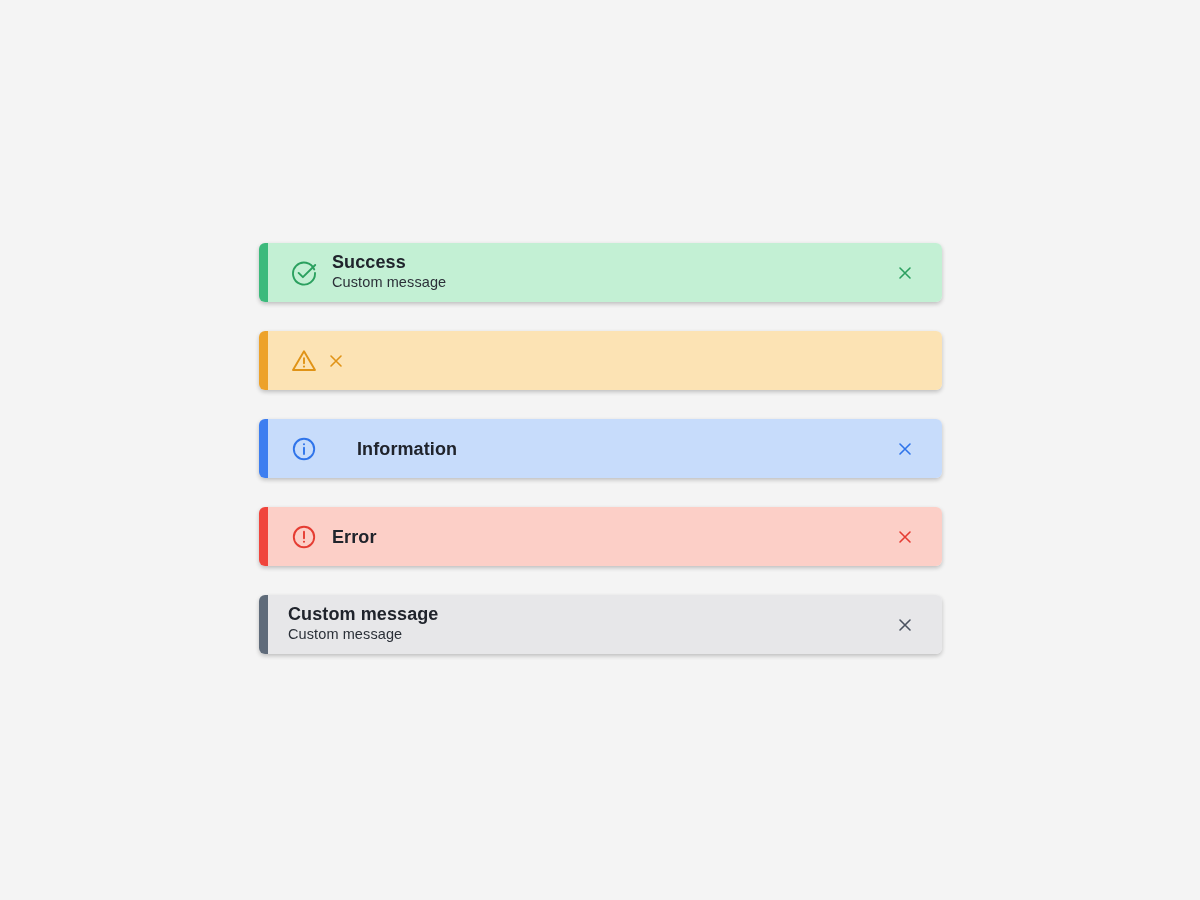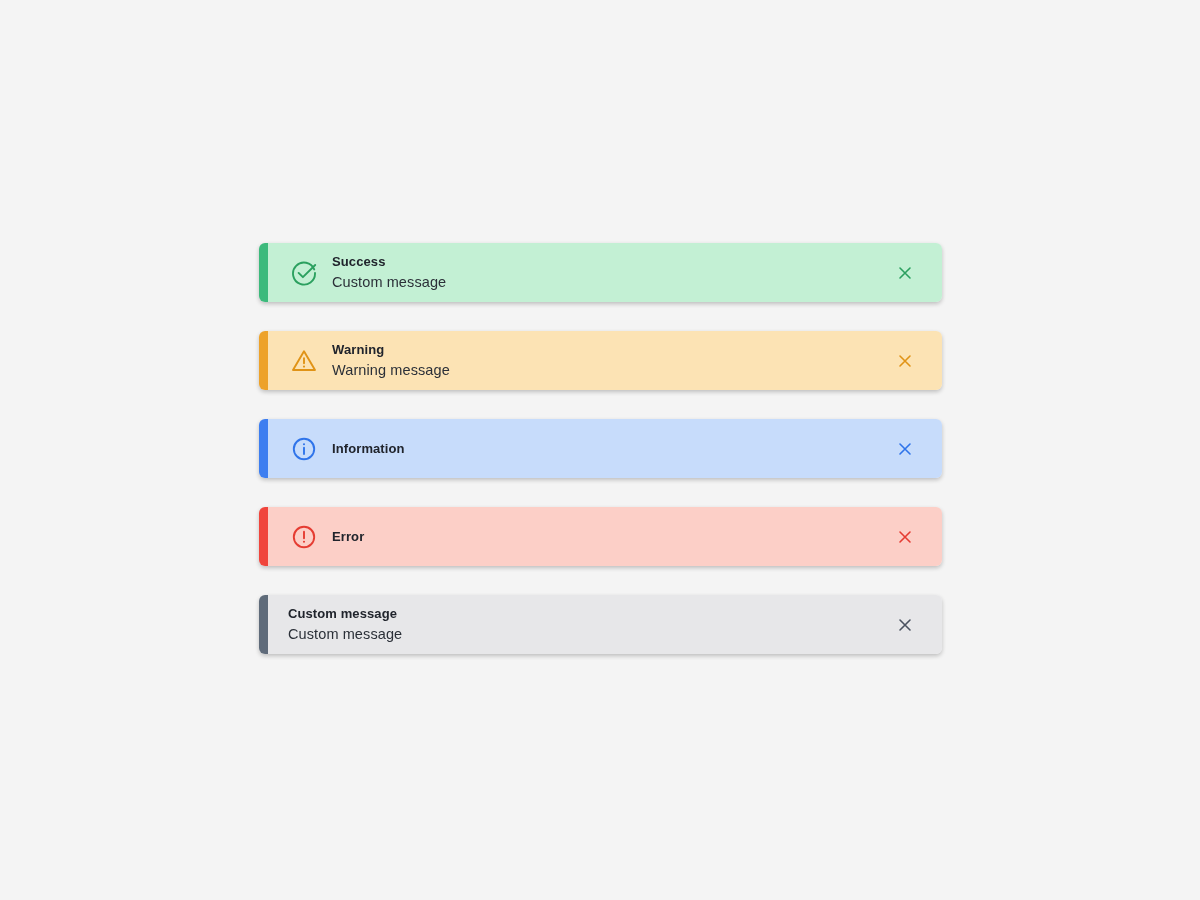"Success" .alert-title { font-size: 13px -> 18px }
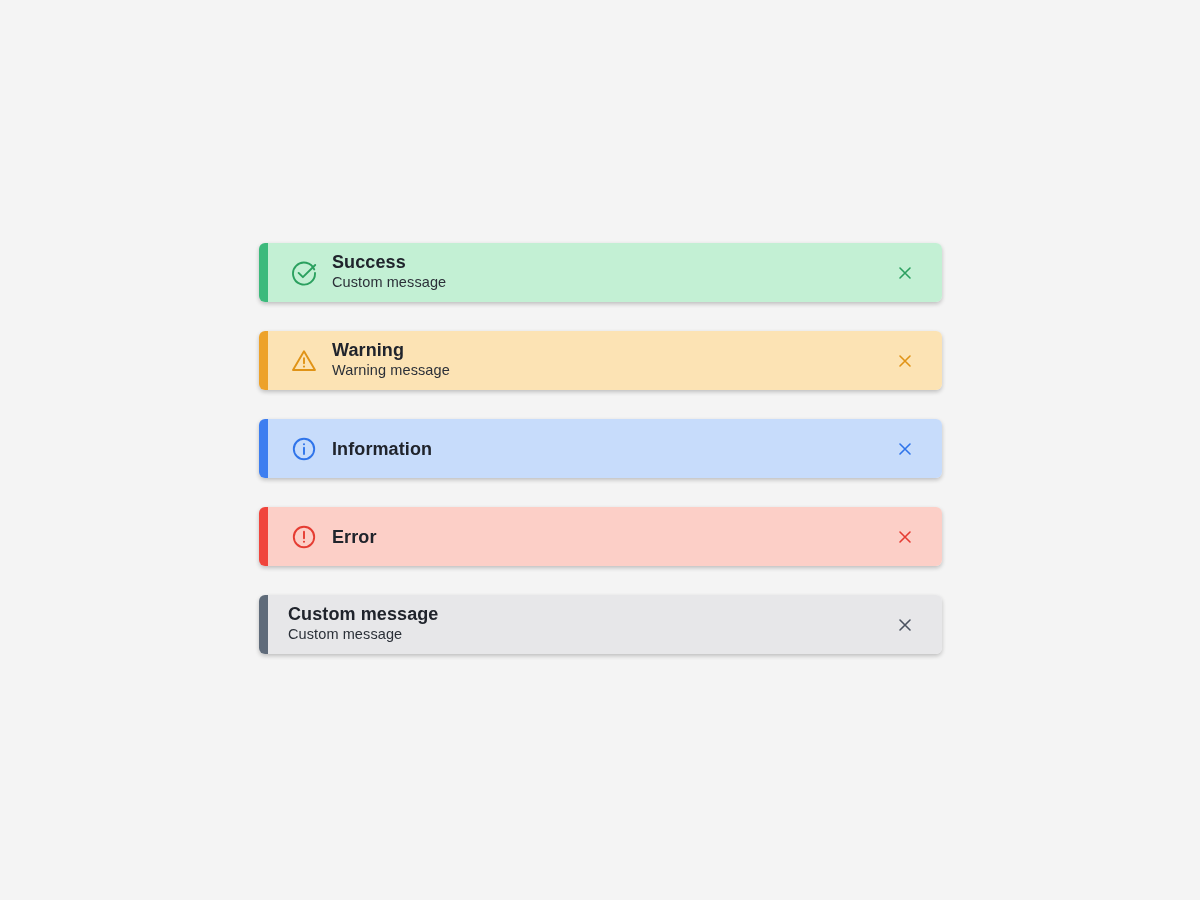"Warning" span.alert-text { html: <span> <span>Warning</span> <span>Warning message</span> </span> -> none }
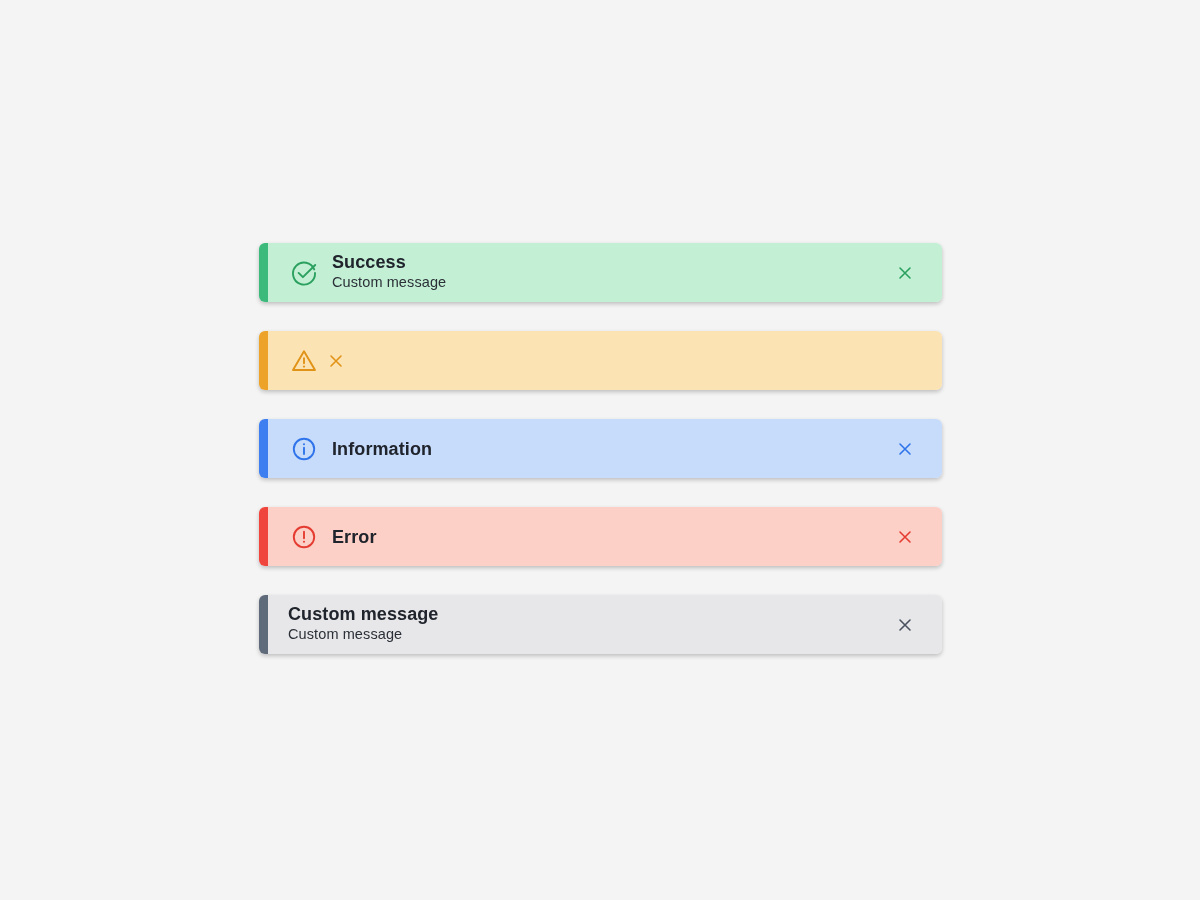"Information" .v-info .alert-body { gap: none -> 25px }
